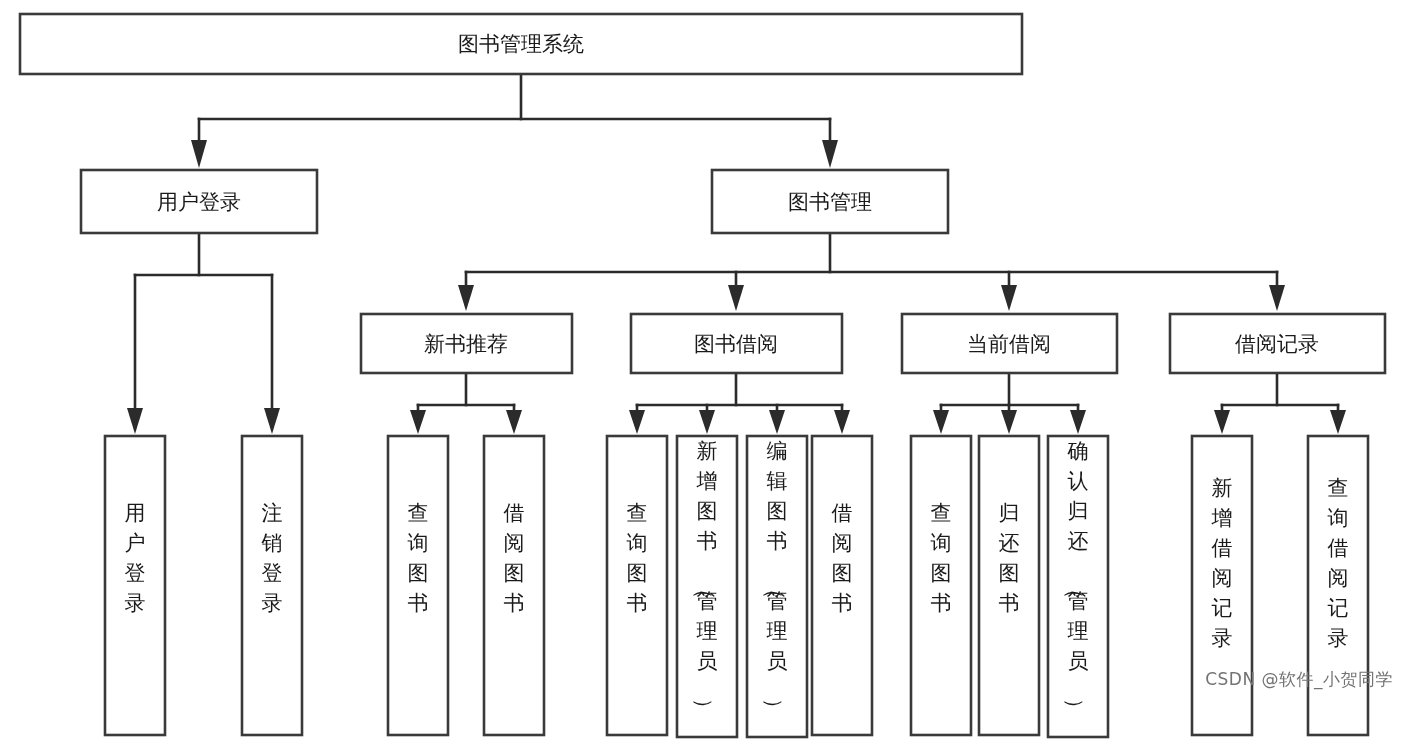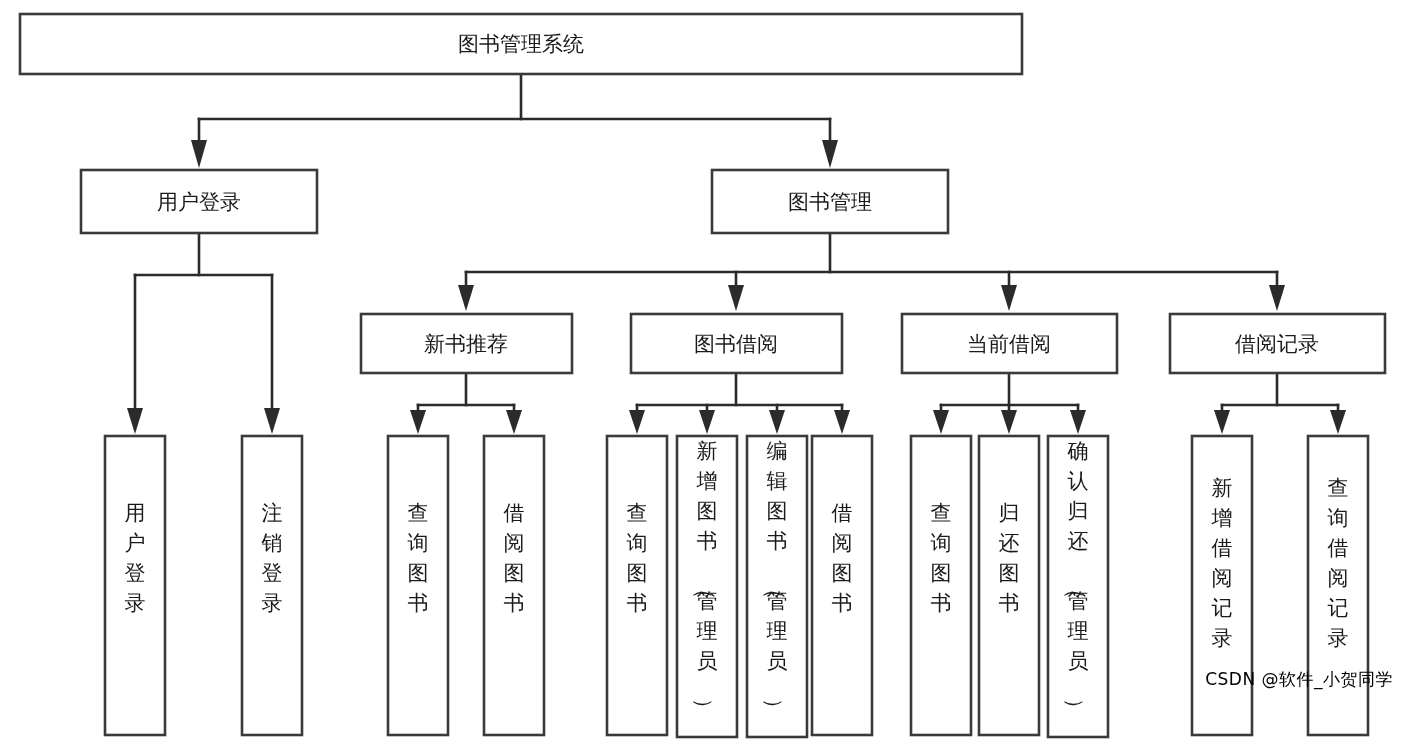"CSDN @软件_小贺同学" .watermark { color: #000000 -> #737373 }
